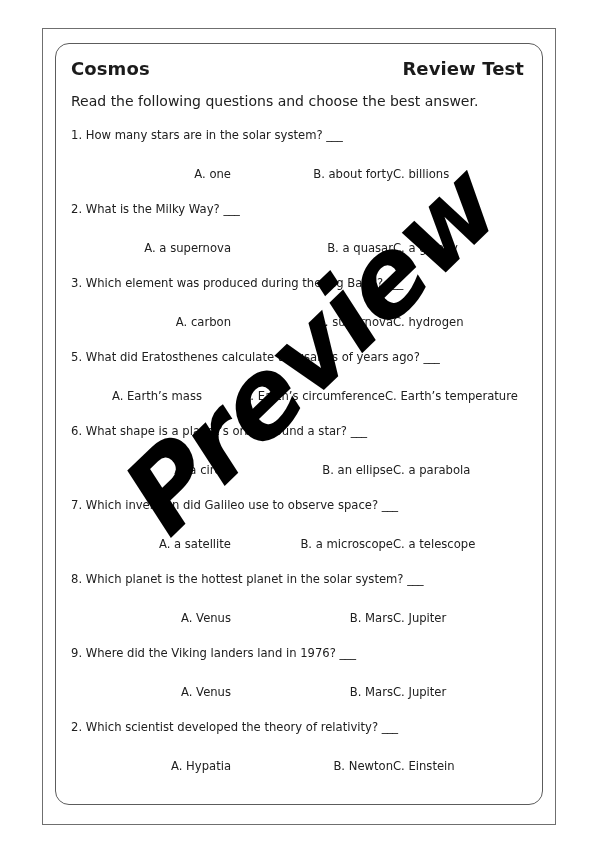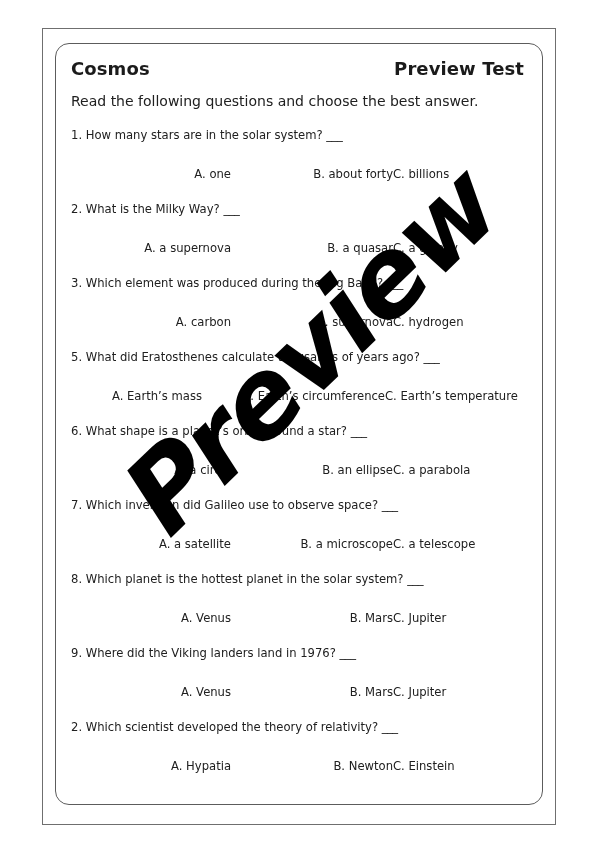"Preview Test" span.ws-kind { text: Preview -> Review }
